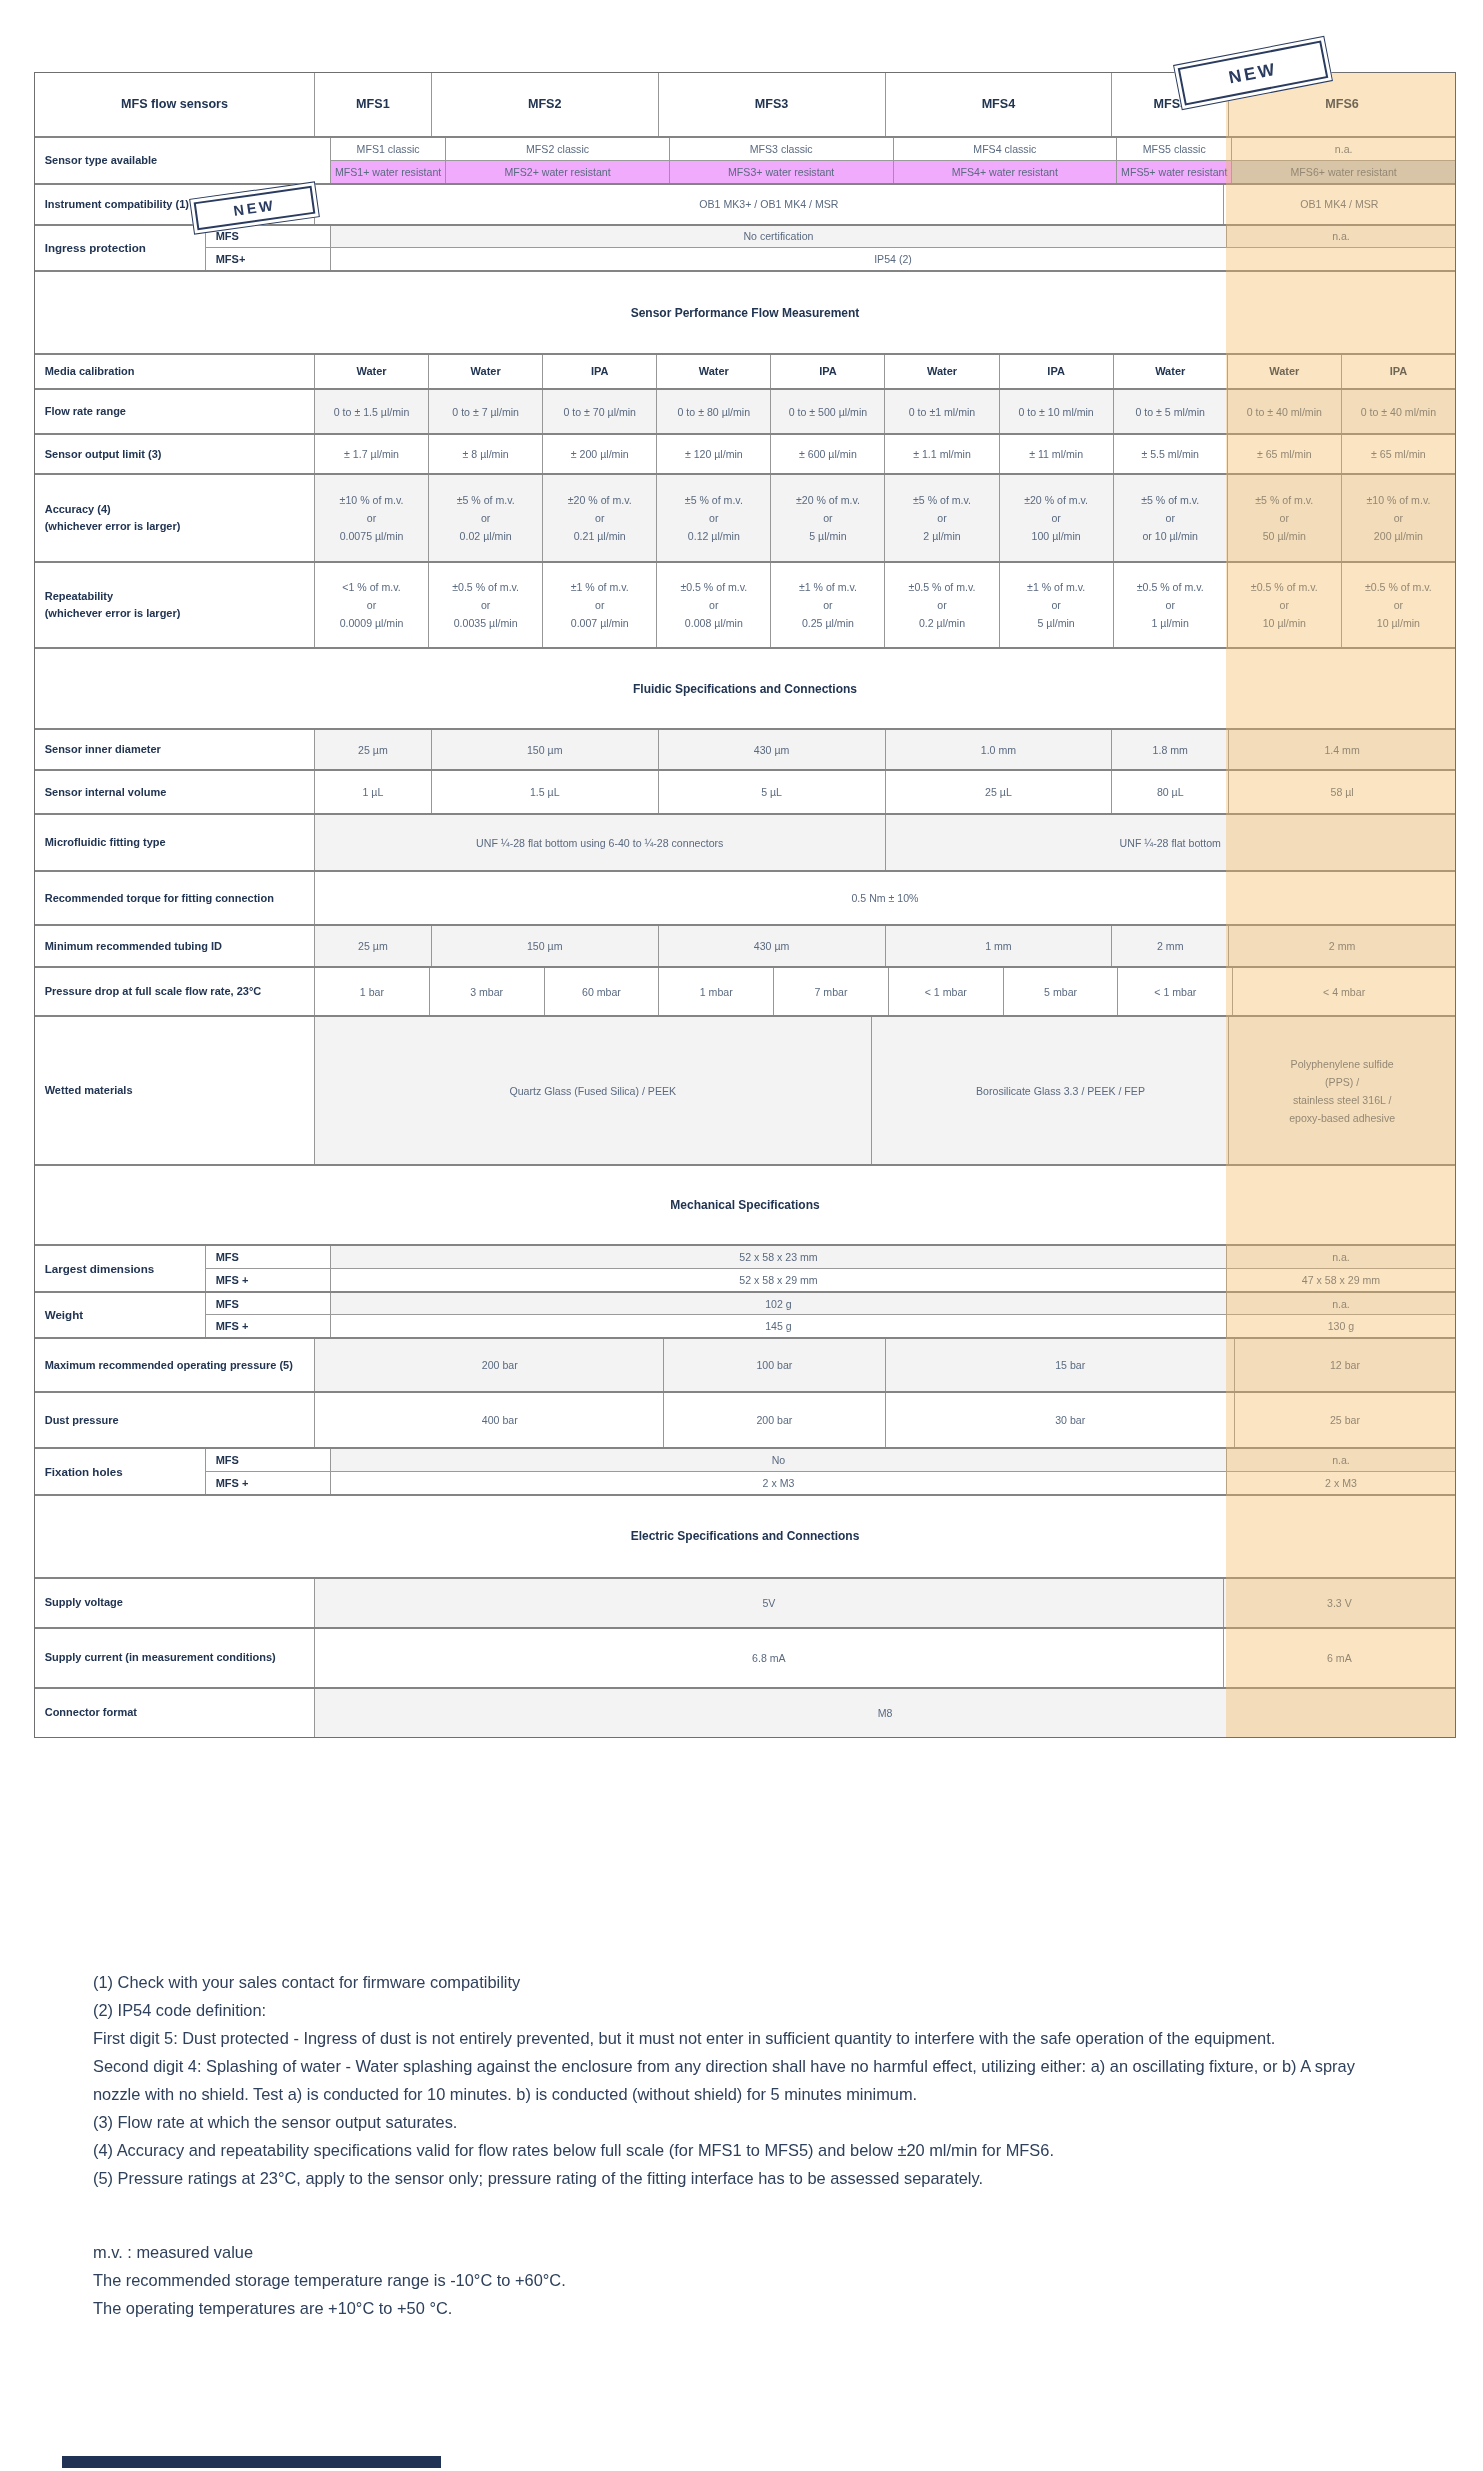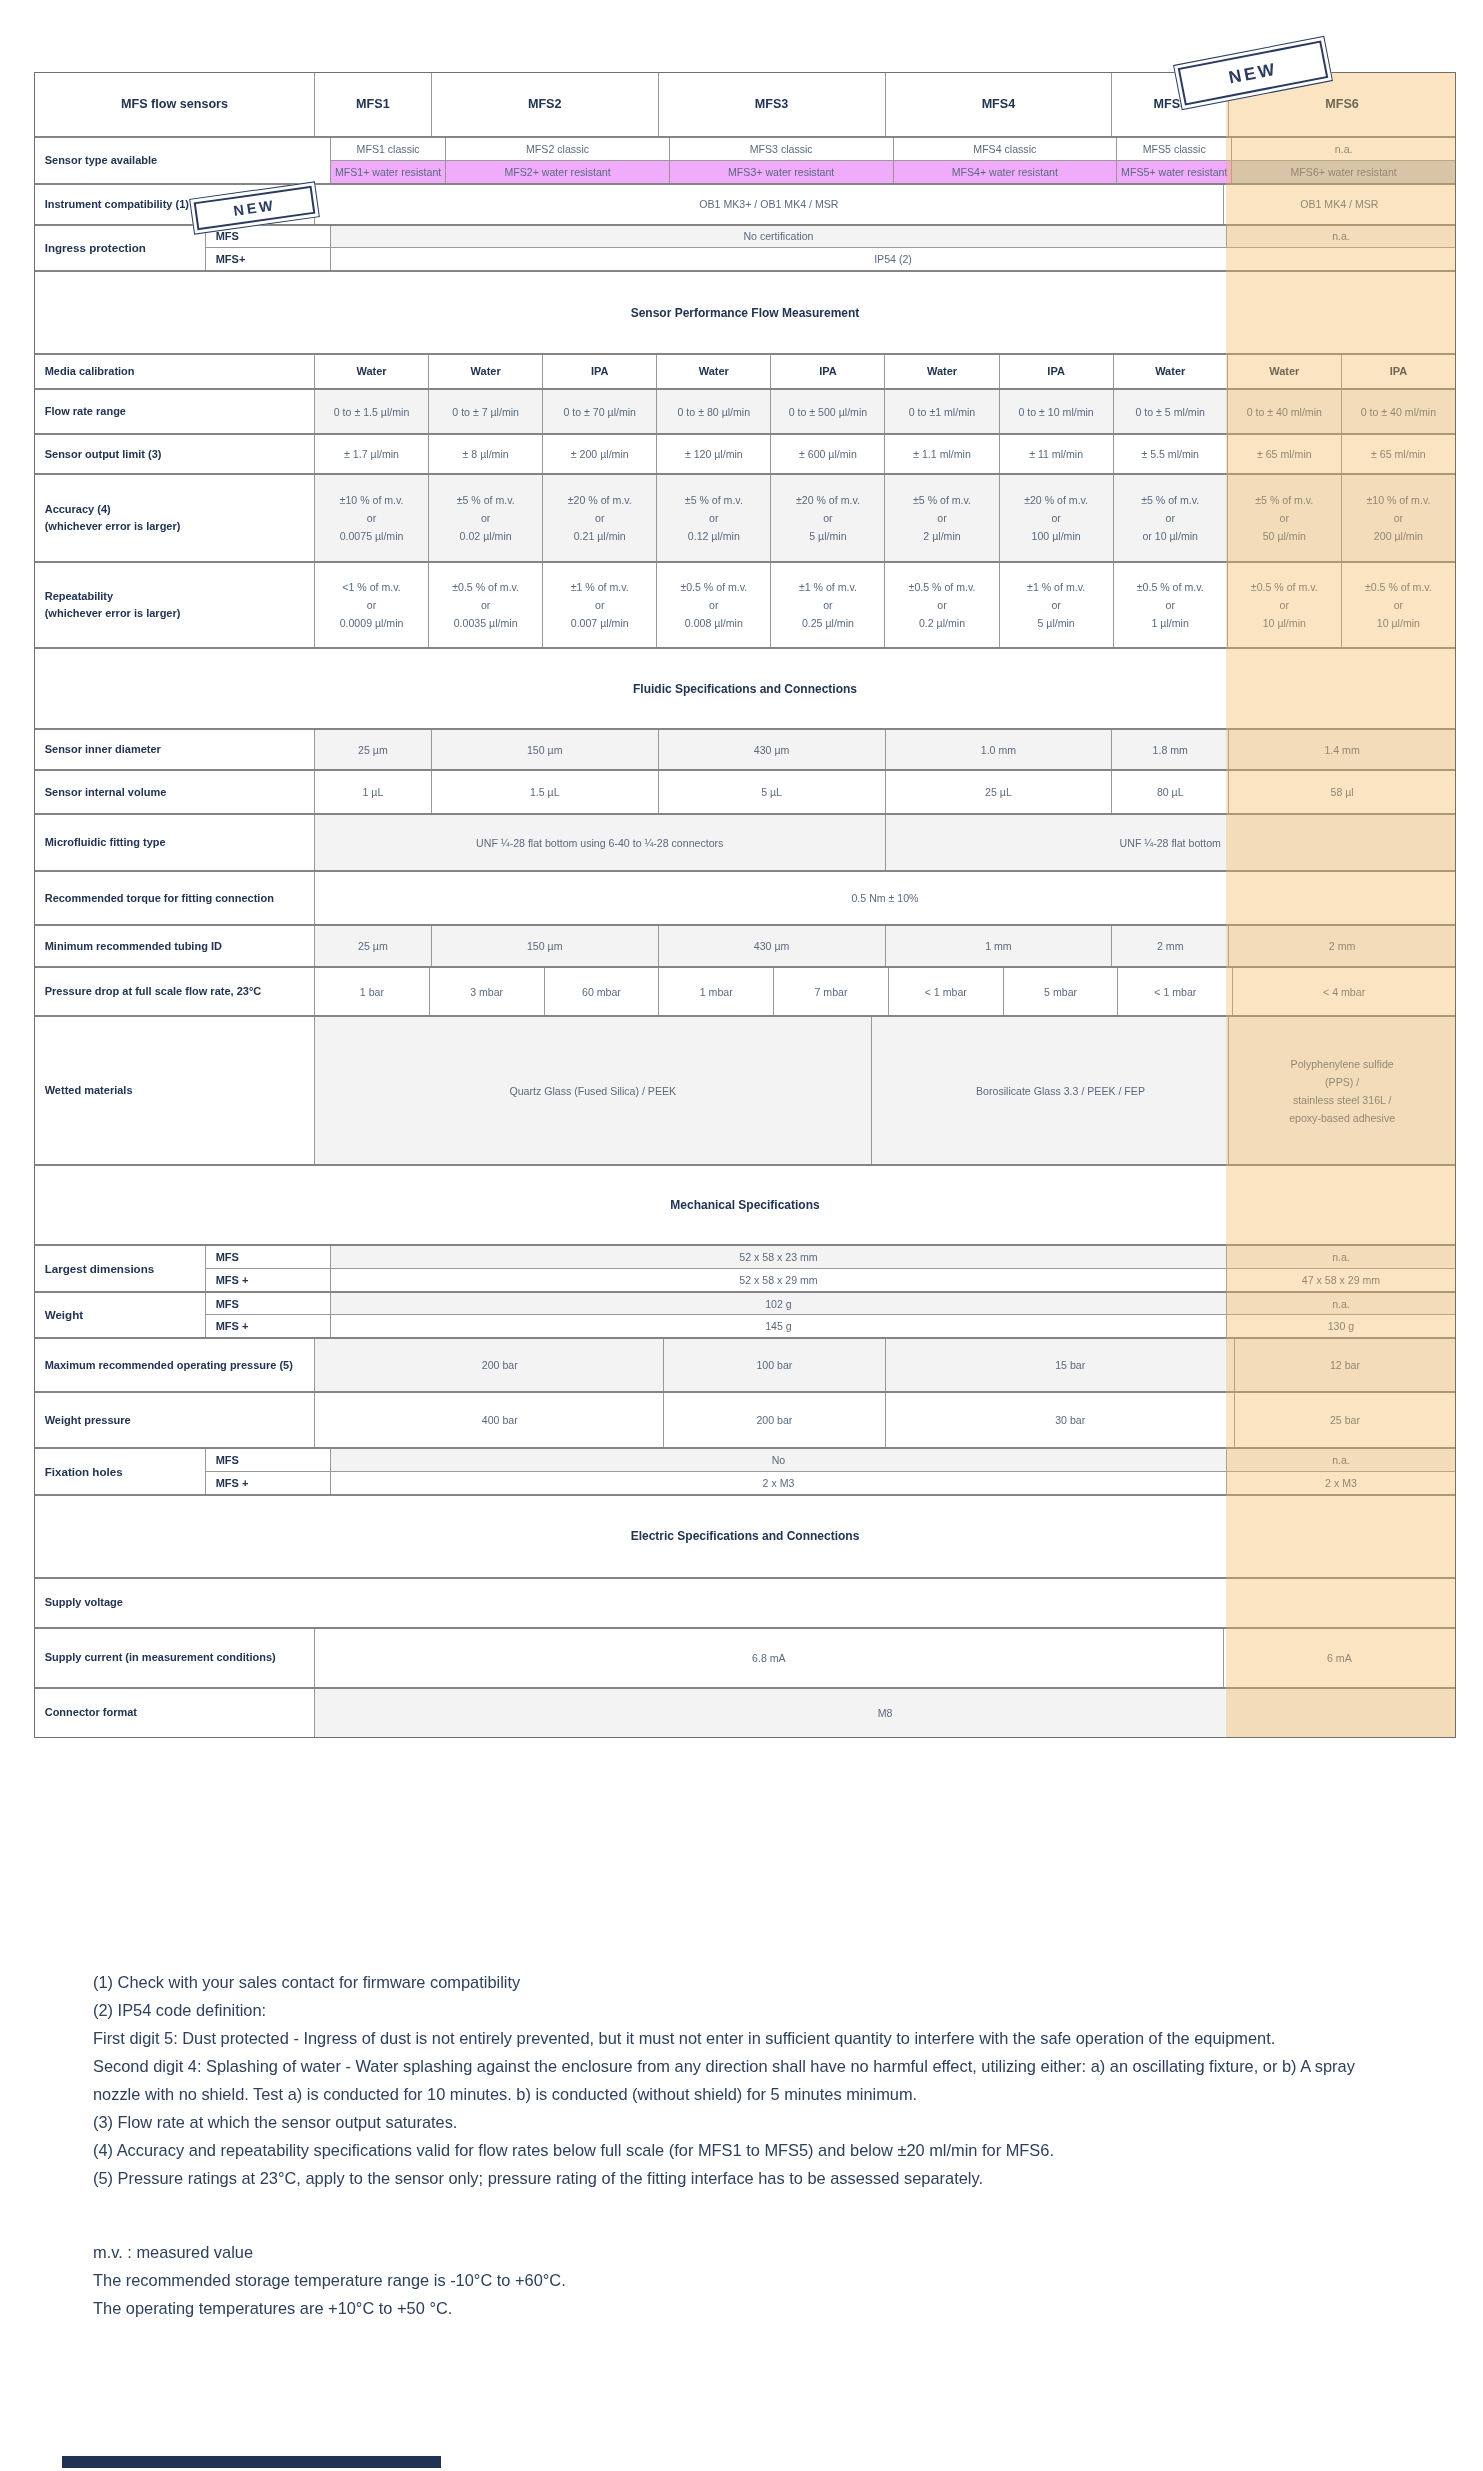"Weight pressure" div.lab { text: Weight -> Dust }
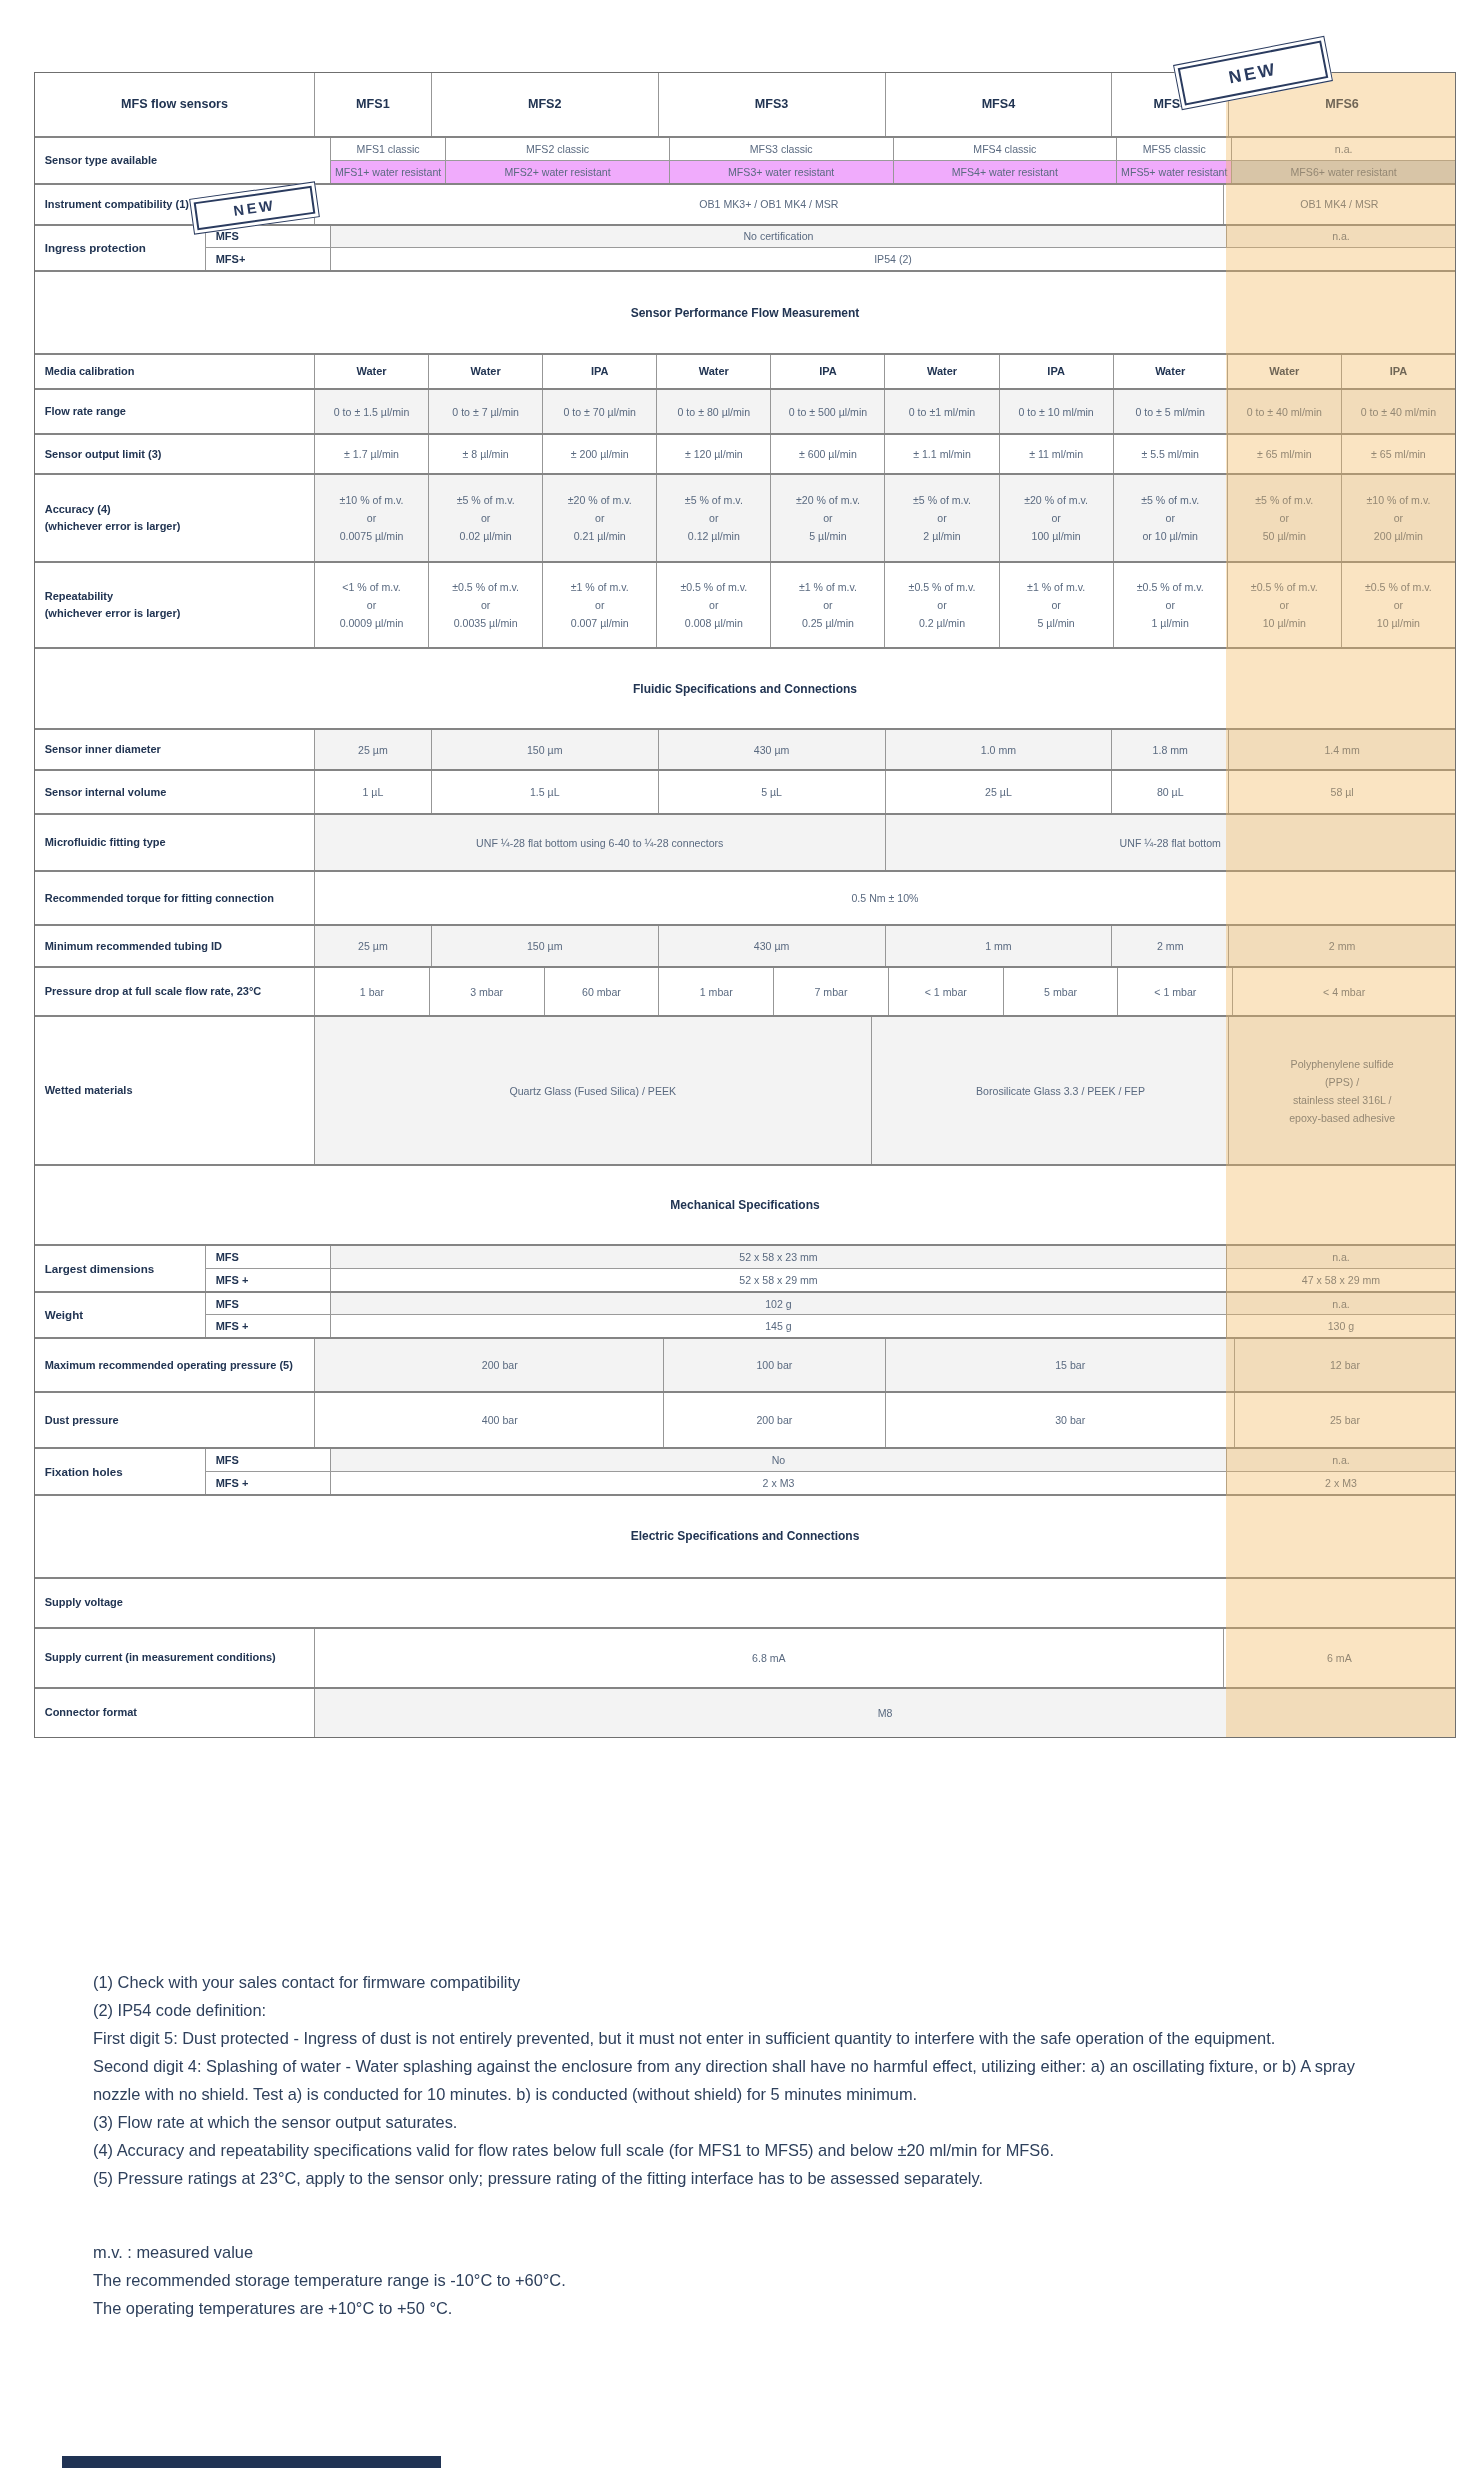"5V" div.vals { html: none -> <div> <div>5V</div> <div>3.3 V</div> </div> }
